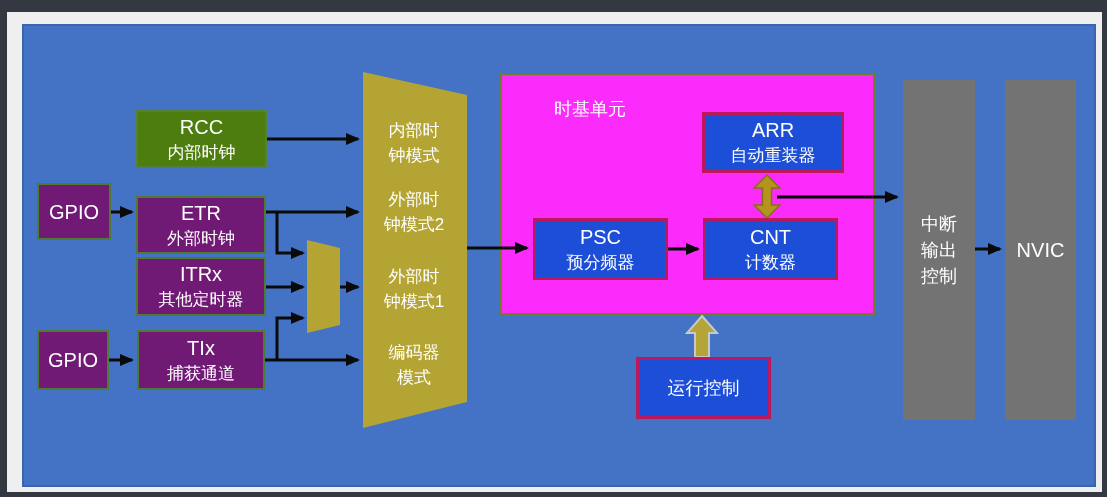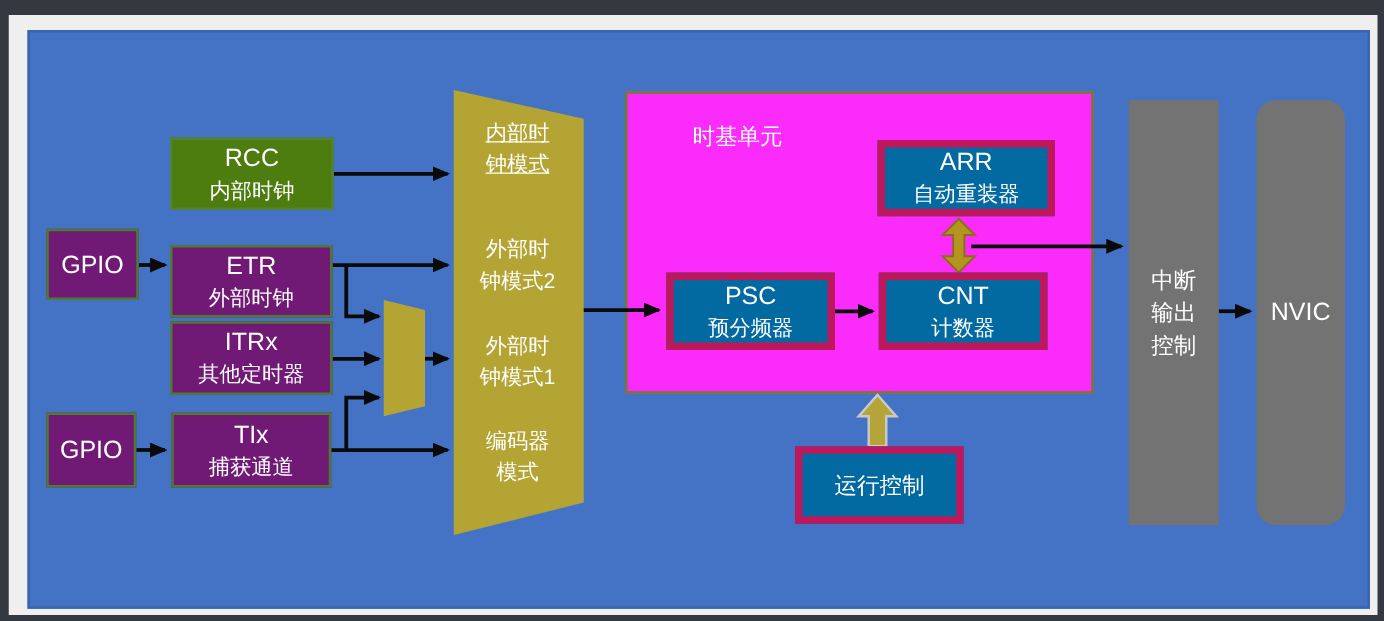"内部时" div.mode { text-decoration: underline -> none; top: 94px -> 118px }
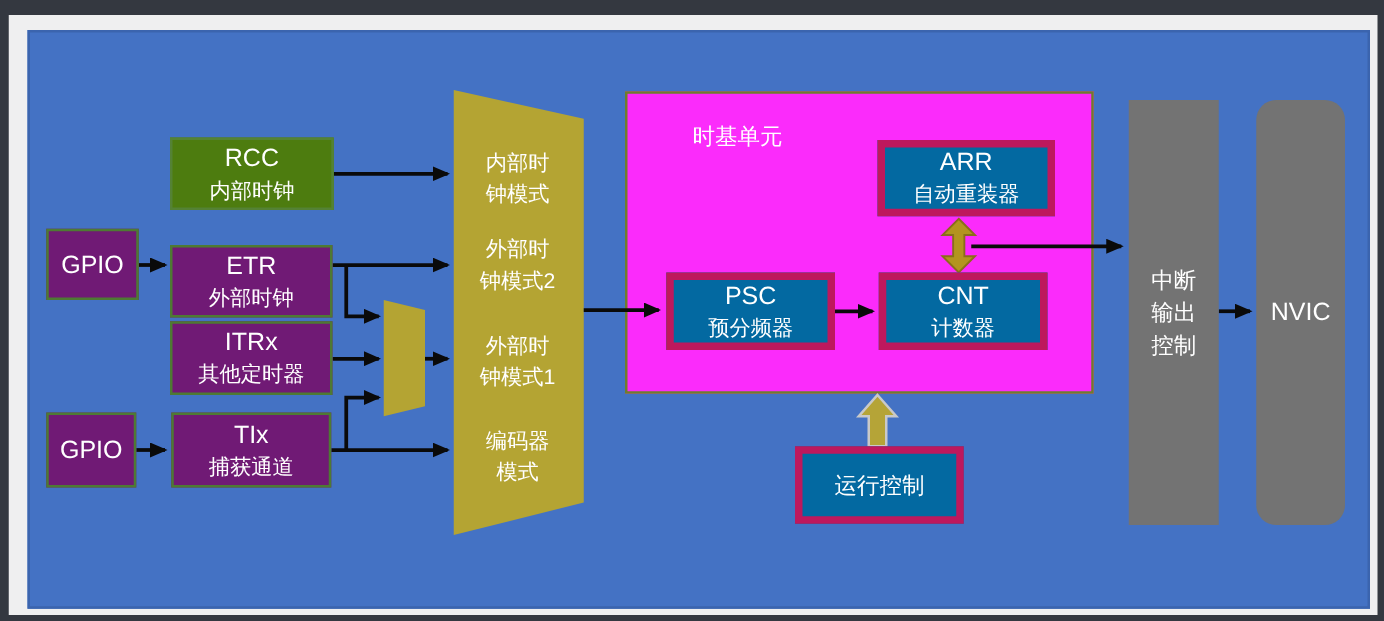"ARR" .orange { background: #0369a1 -> #1d4ed8; border: 6px solid #be185d -> 3px solid #be185d }
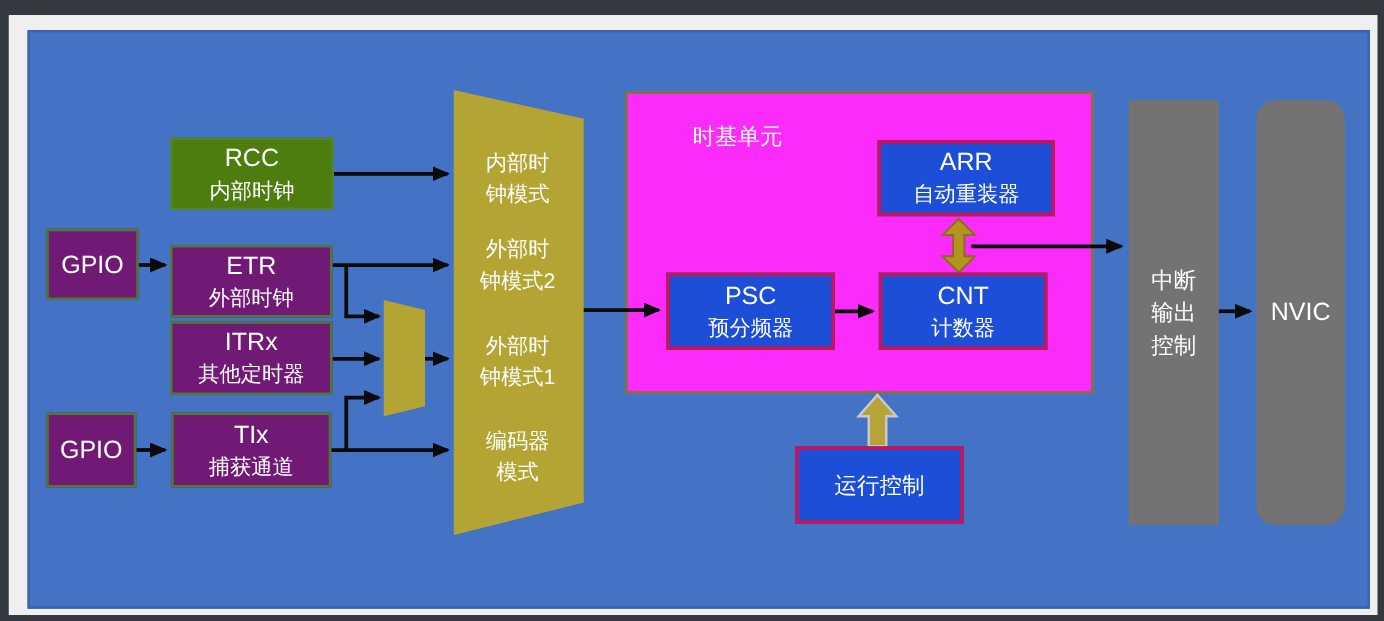"NVIC" div.box { border-radius: 16px -> none }
